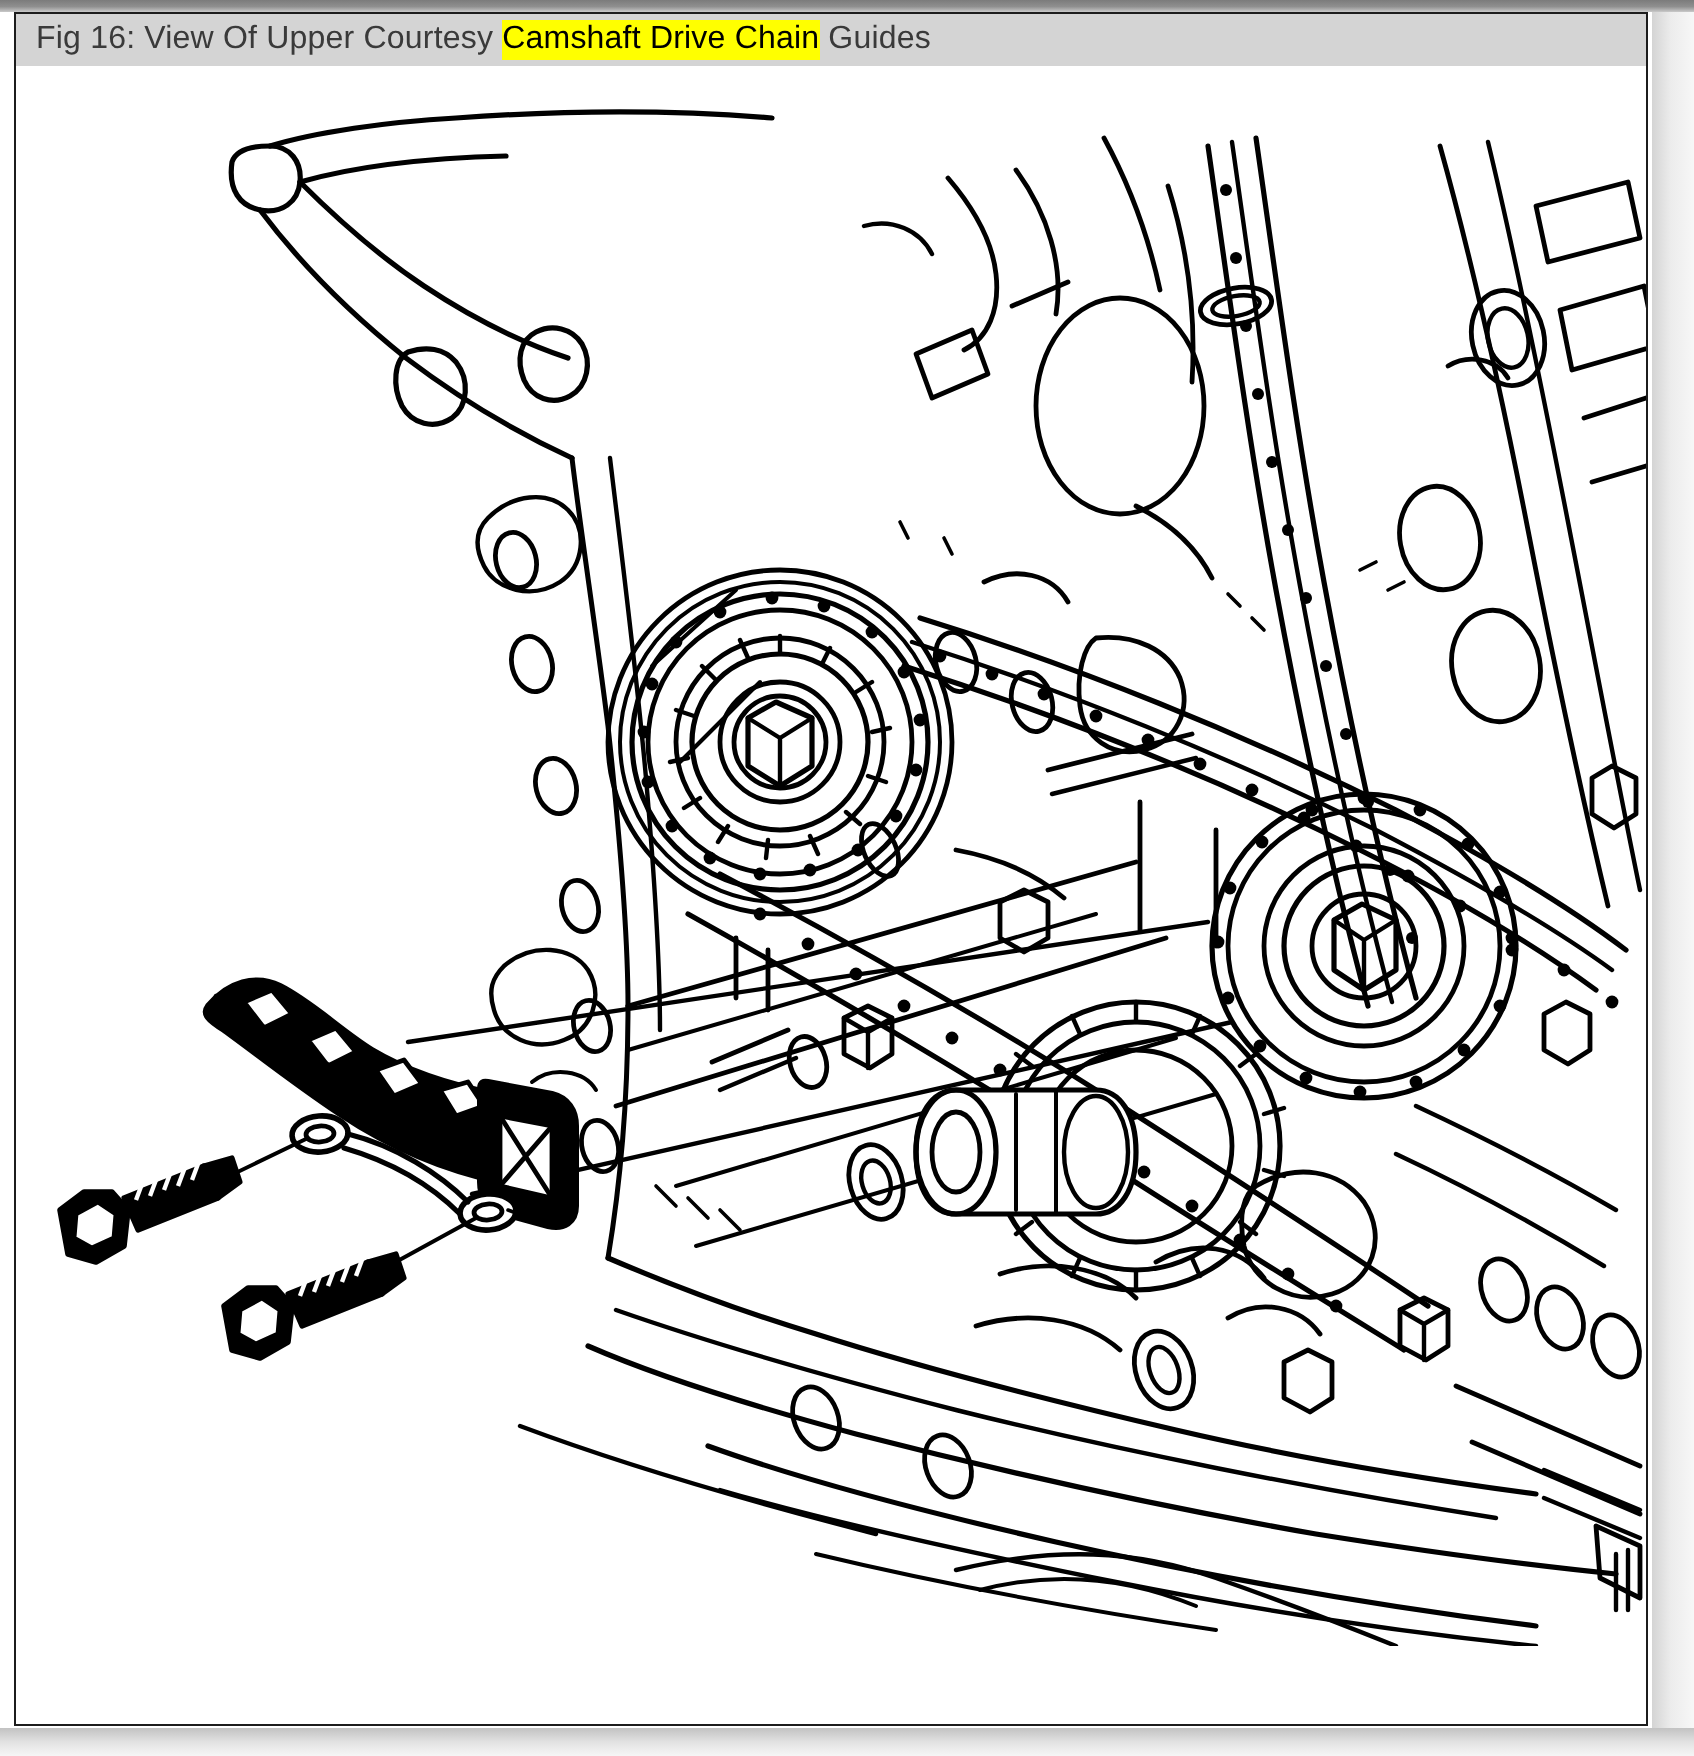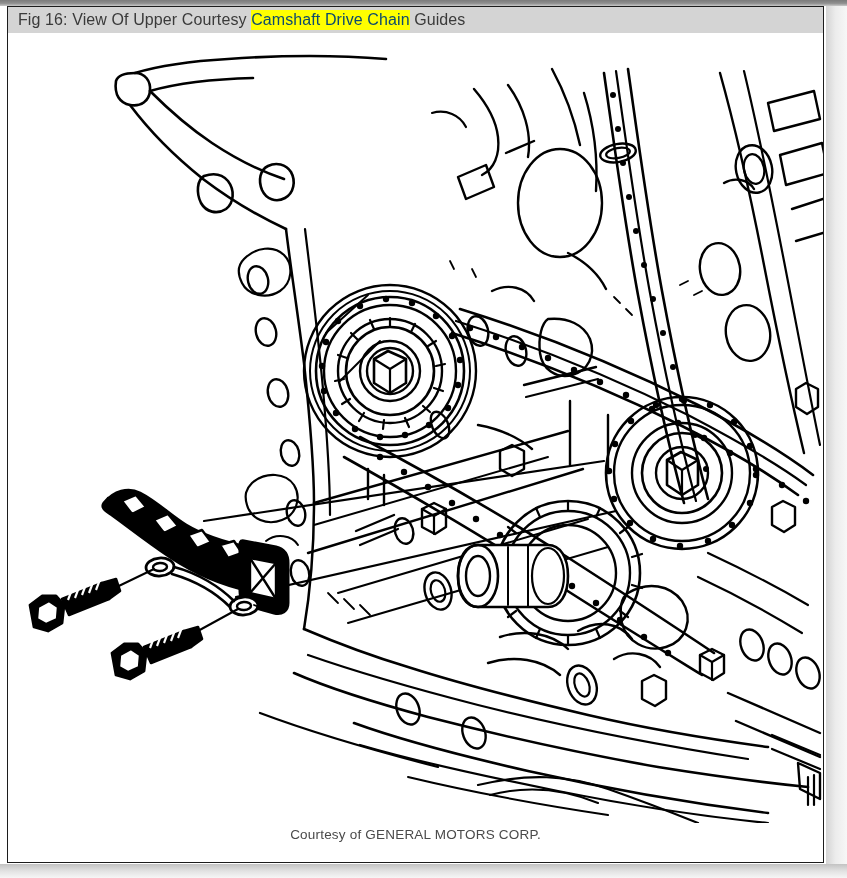"Camshaft Drive Chain" .title-text .hl { color: #0c4a6e -> #000000 }
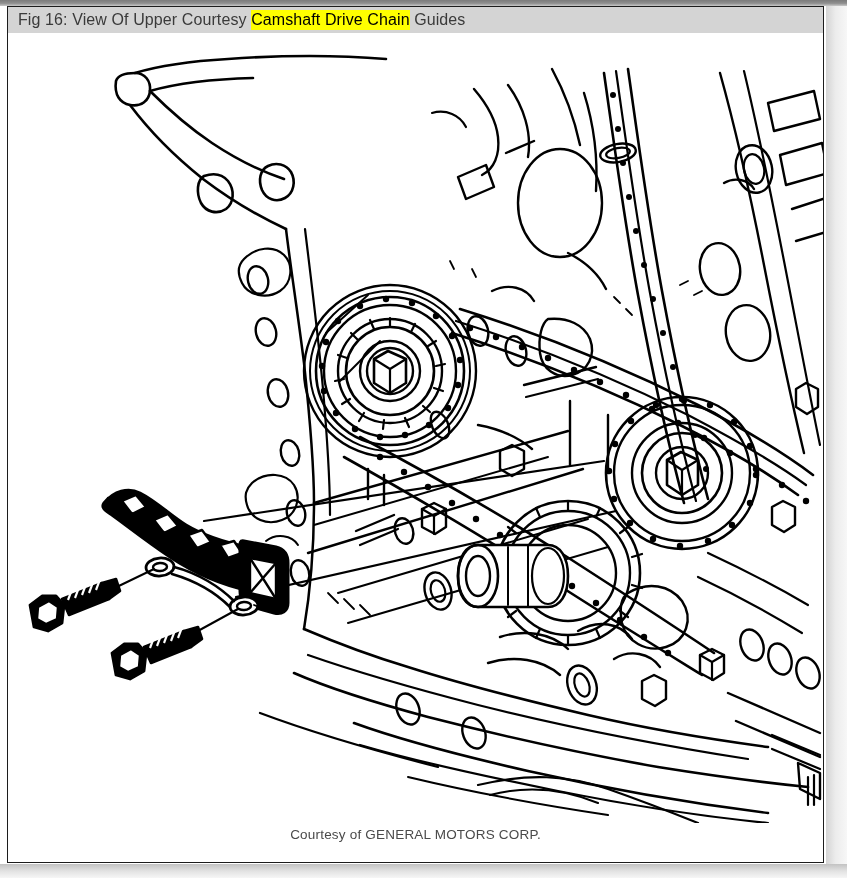"Courtesy of GENERAL MOTORS CORP." div.courtesy { html: <div>Courtesy of GENERAL MOTORS CORP.</div> -> none }
